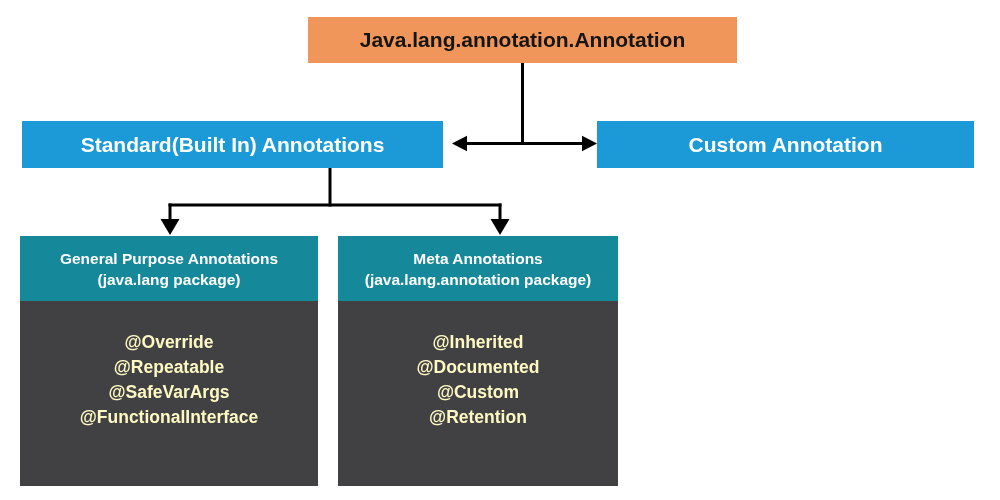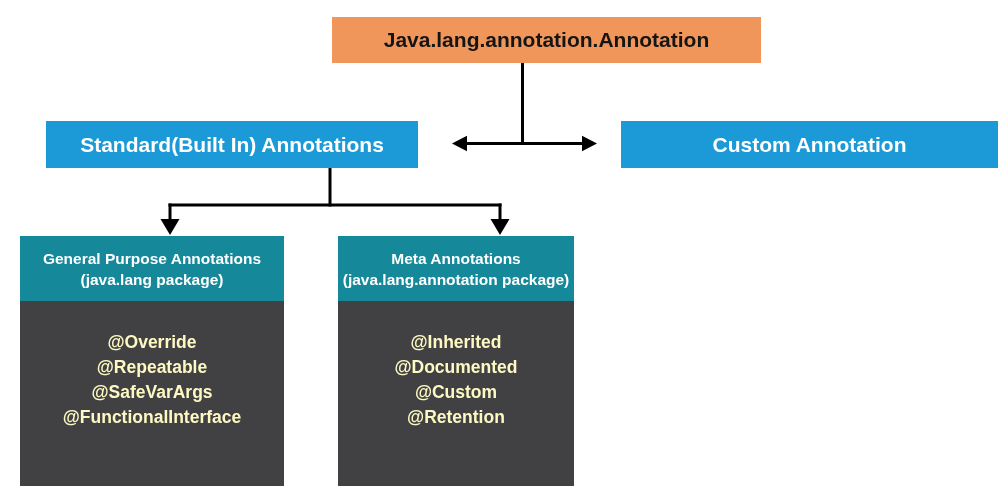"Java.lang.annotation.Annotation" .node { margin-left: 24px -> none }
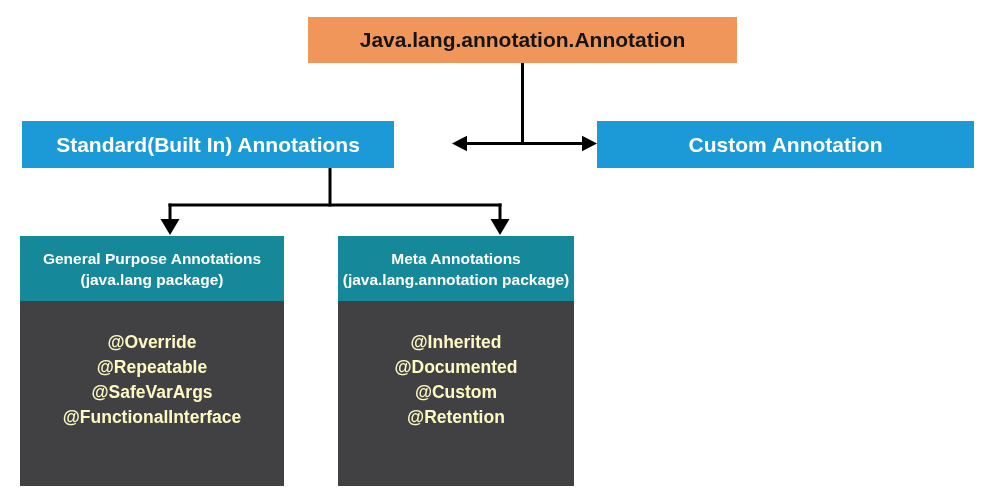"Standard(Built In) Annotations" .node.standard { width: 372px -> 421px }
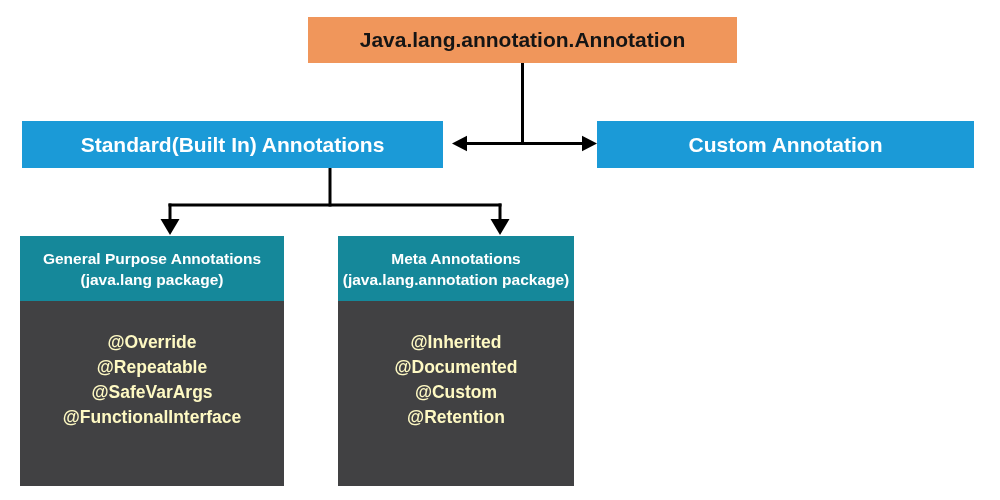"General Purpose Annotations" .group.general { width: 264px -> 298px }
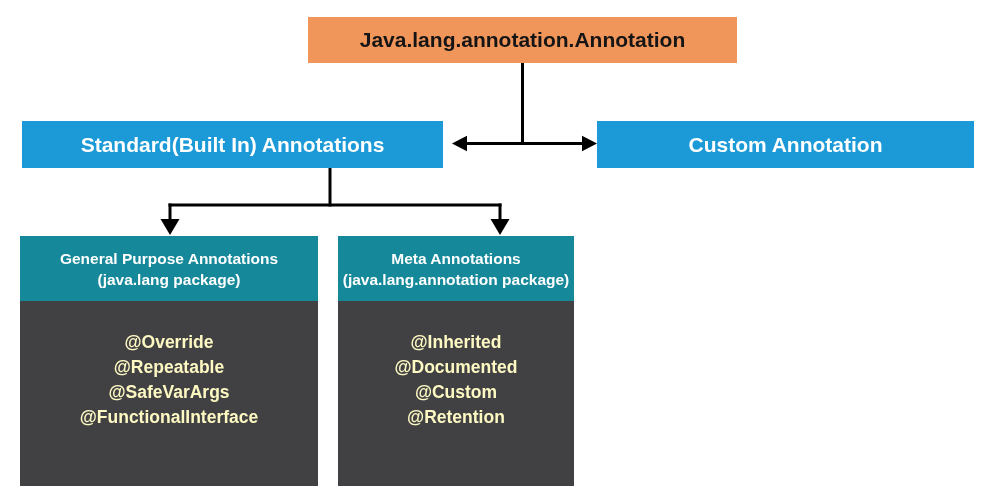"Meta Annotations" .group.meta { width: 236px -> 280px }
